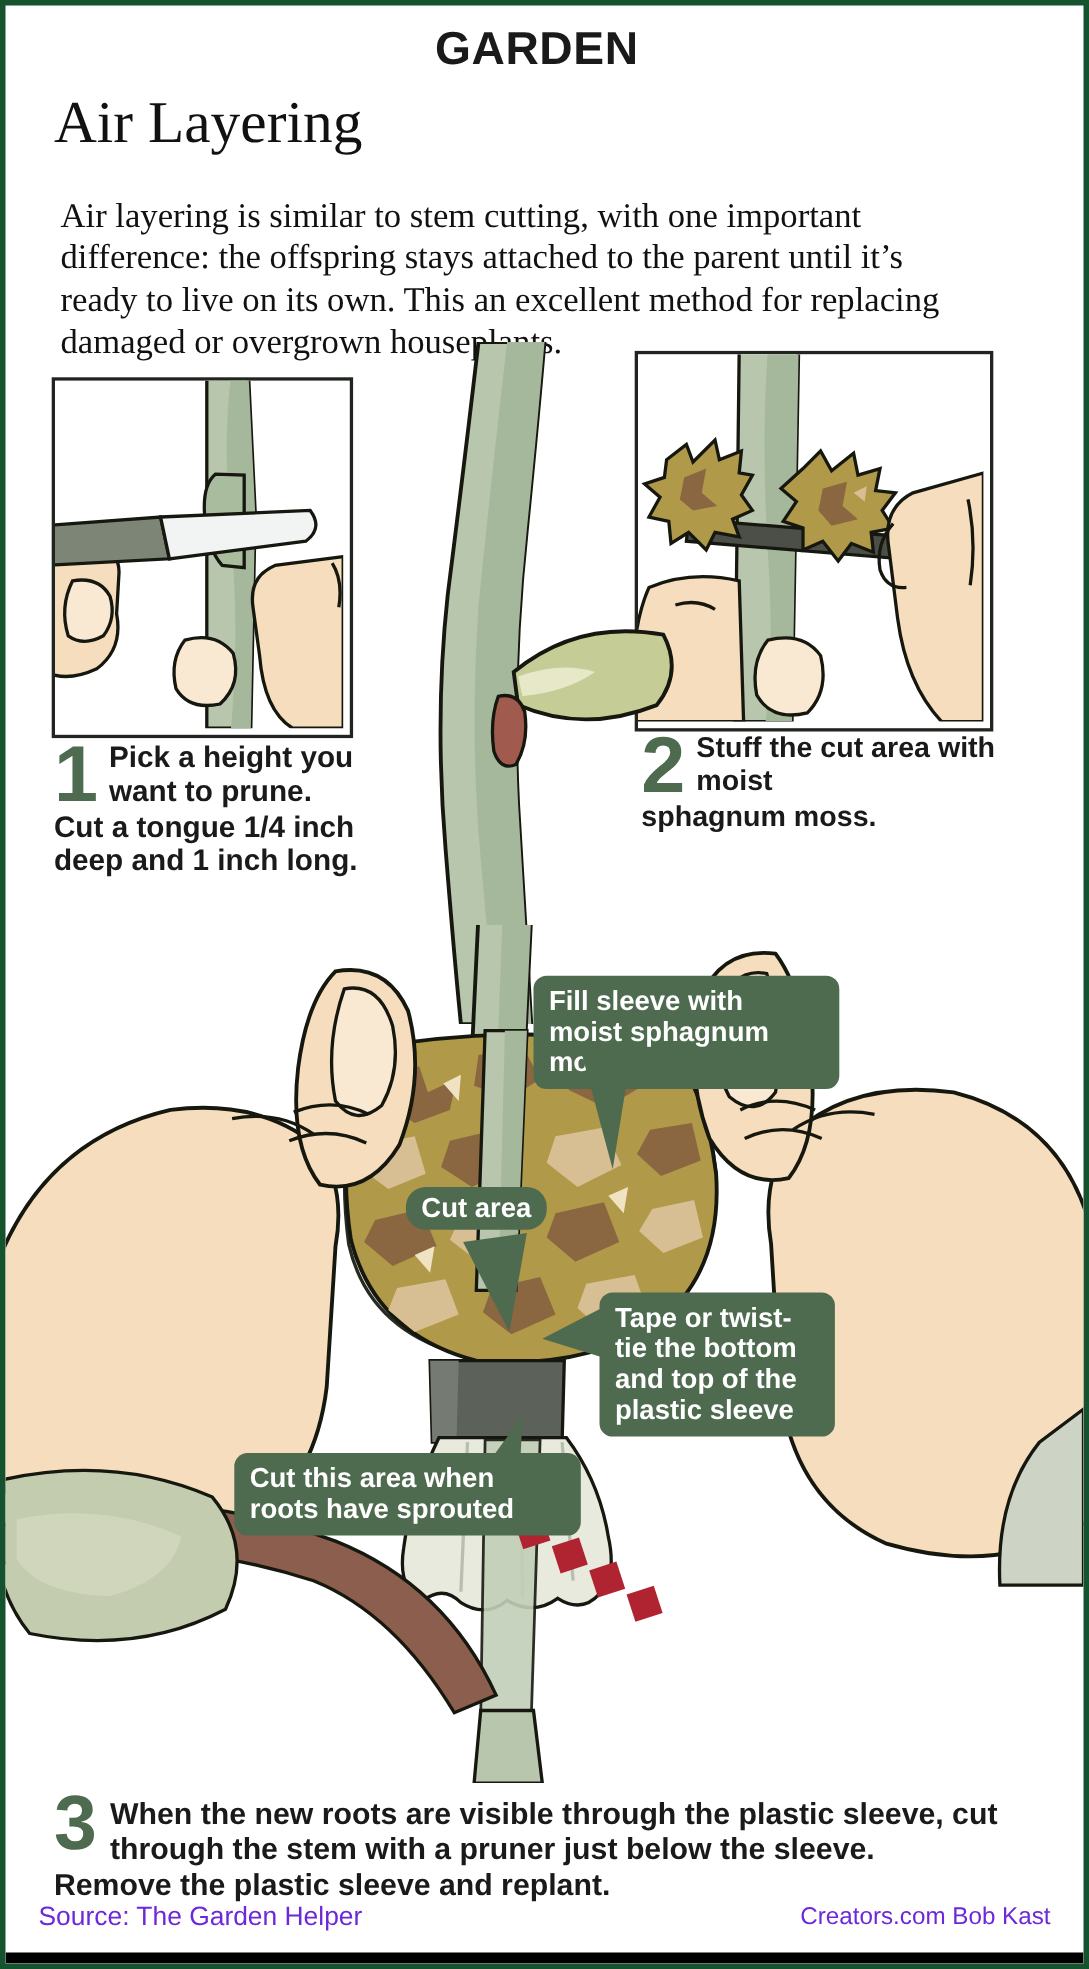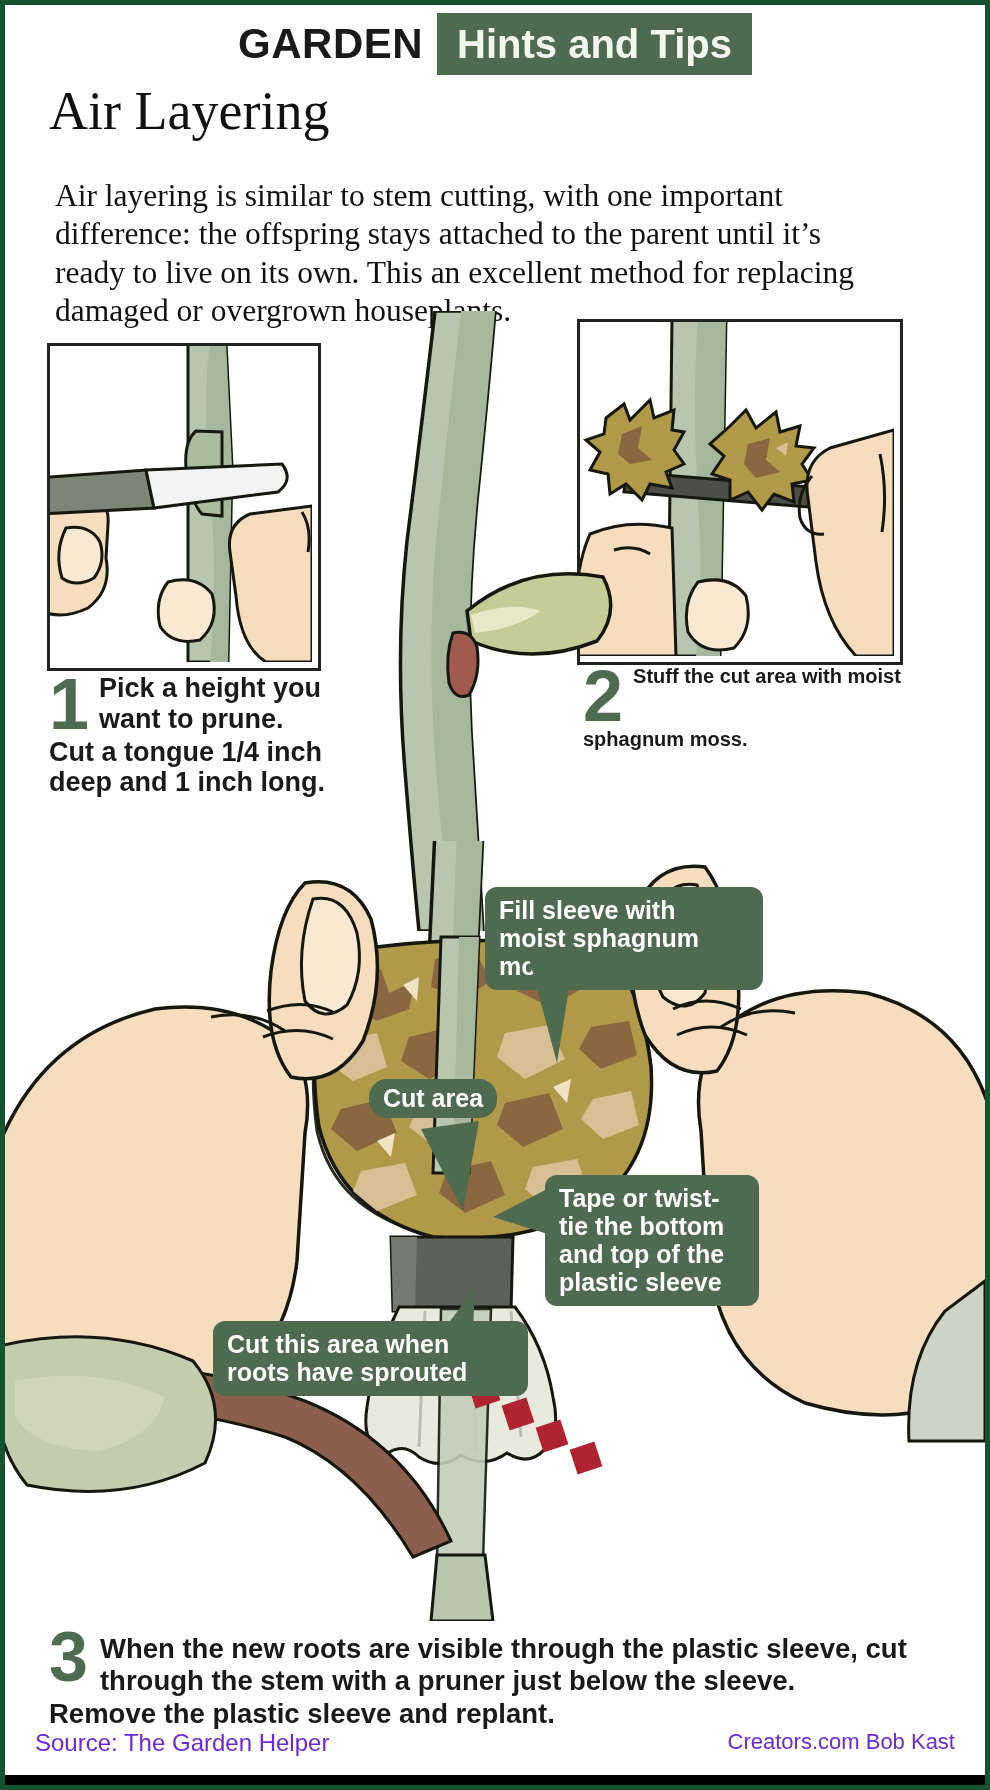"Hints and Tips" div.header-tab { html: <div>Hints and Tips</div> -> none }
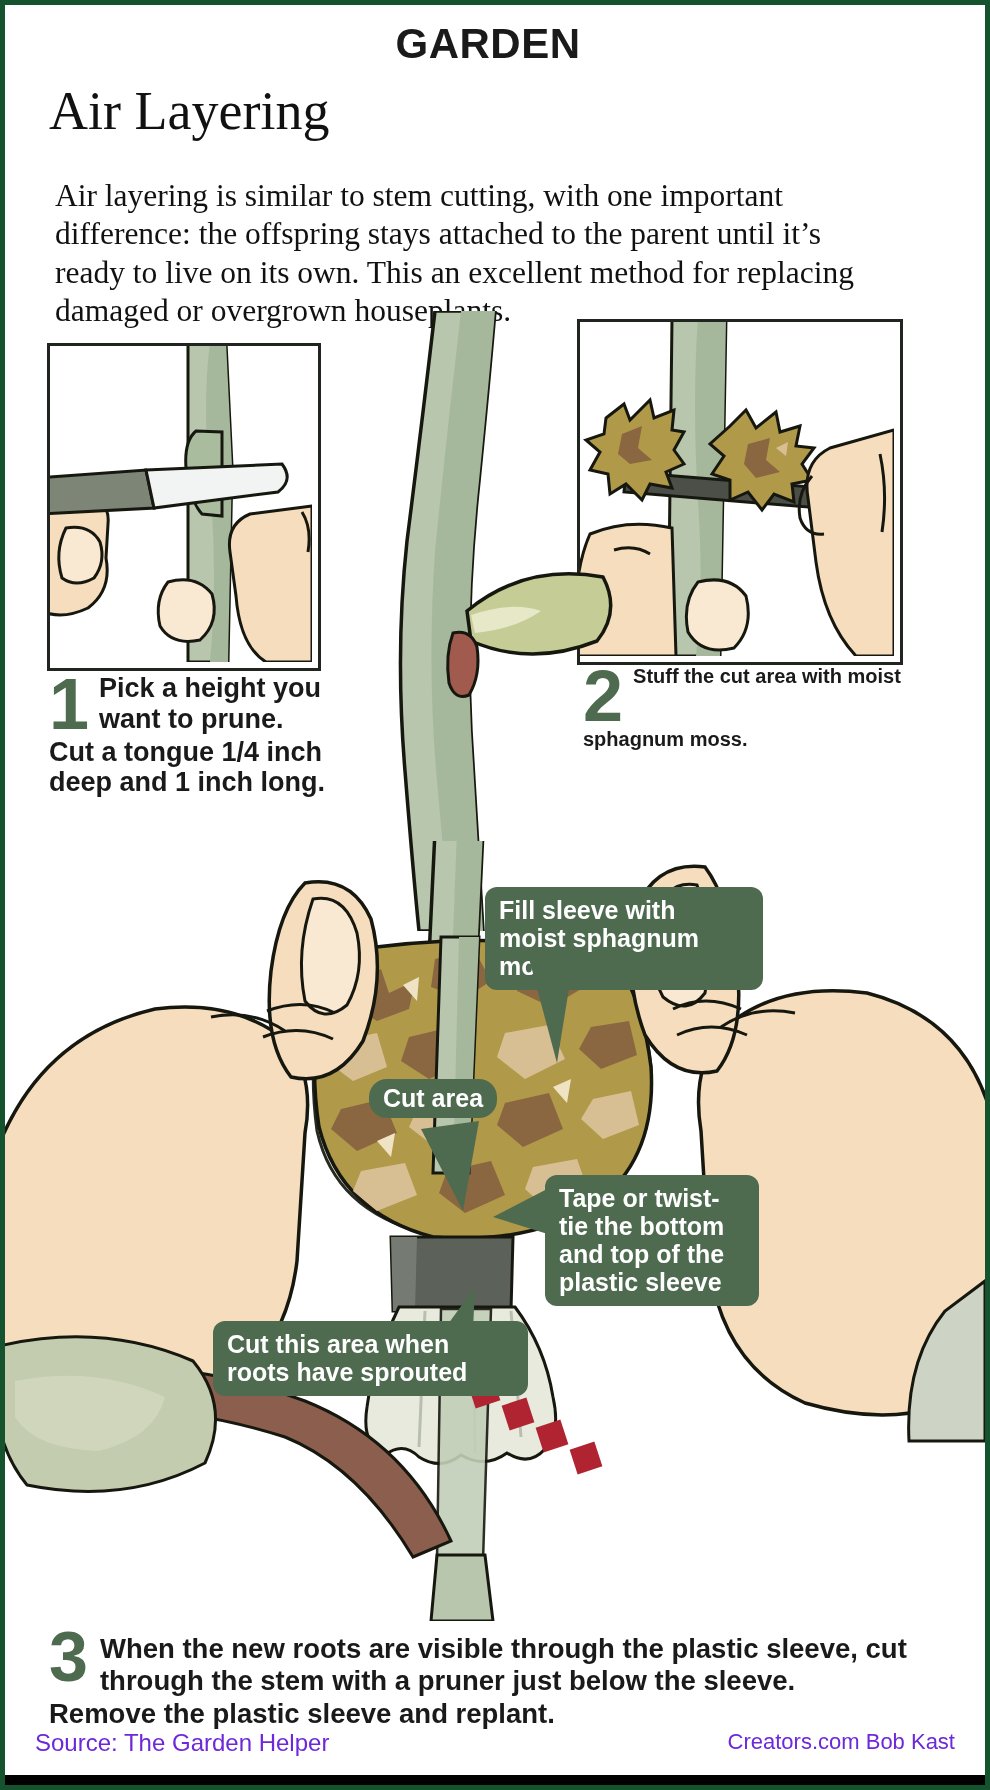"Stuff the cut area with" #step2 .step-text { font-size: 20px -> 26px }
